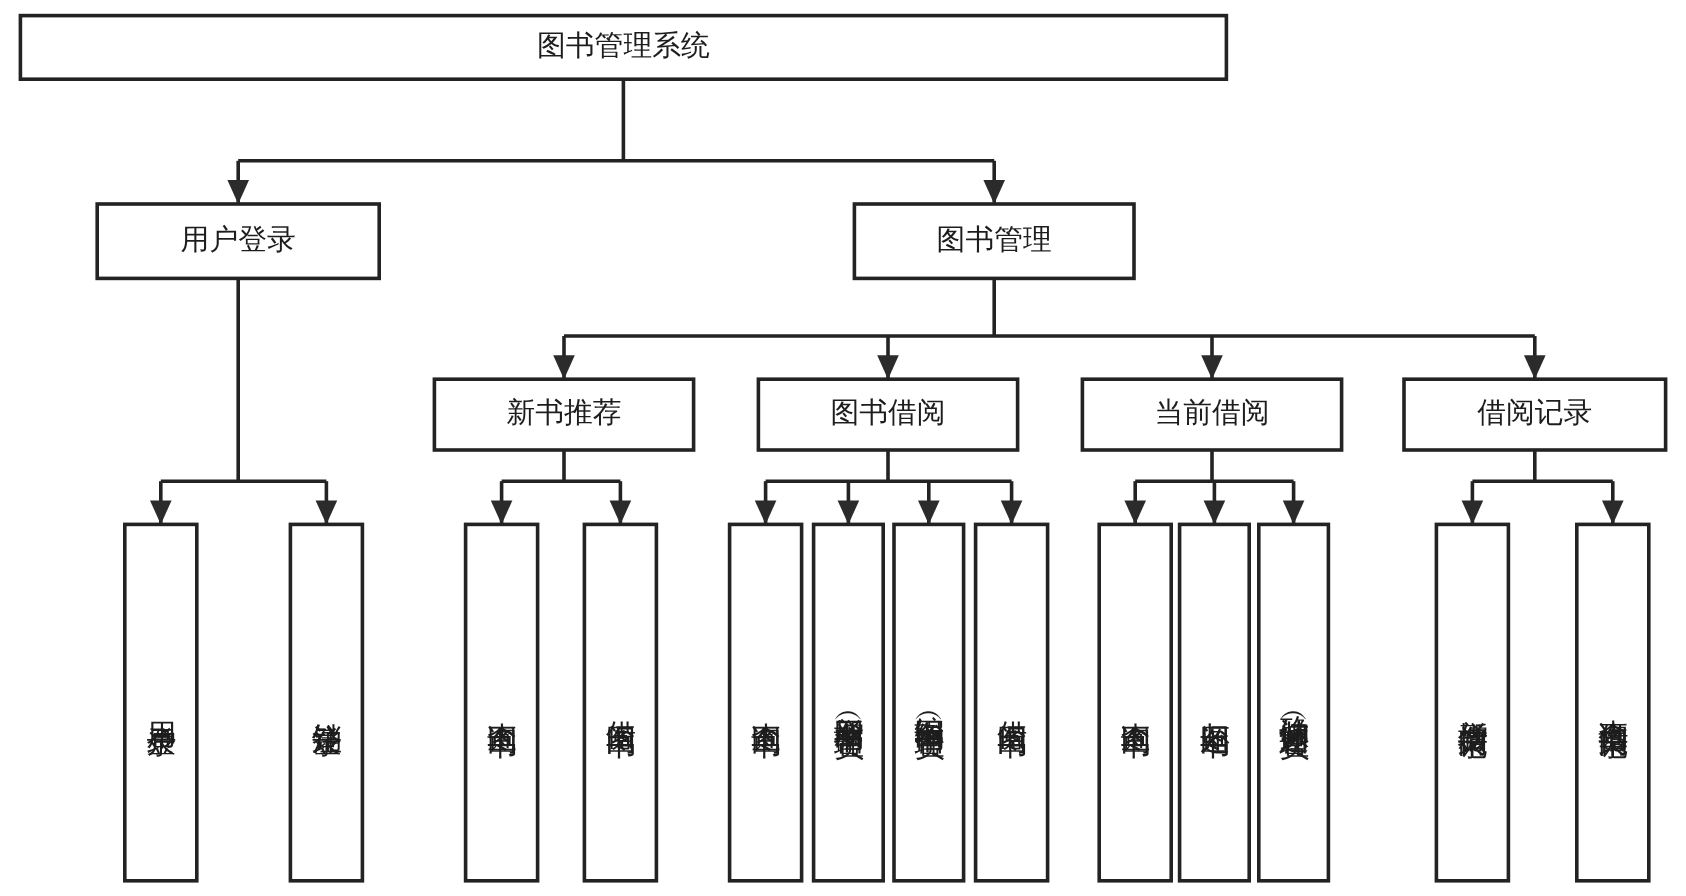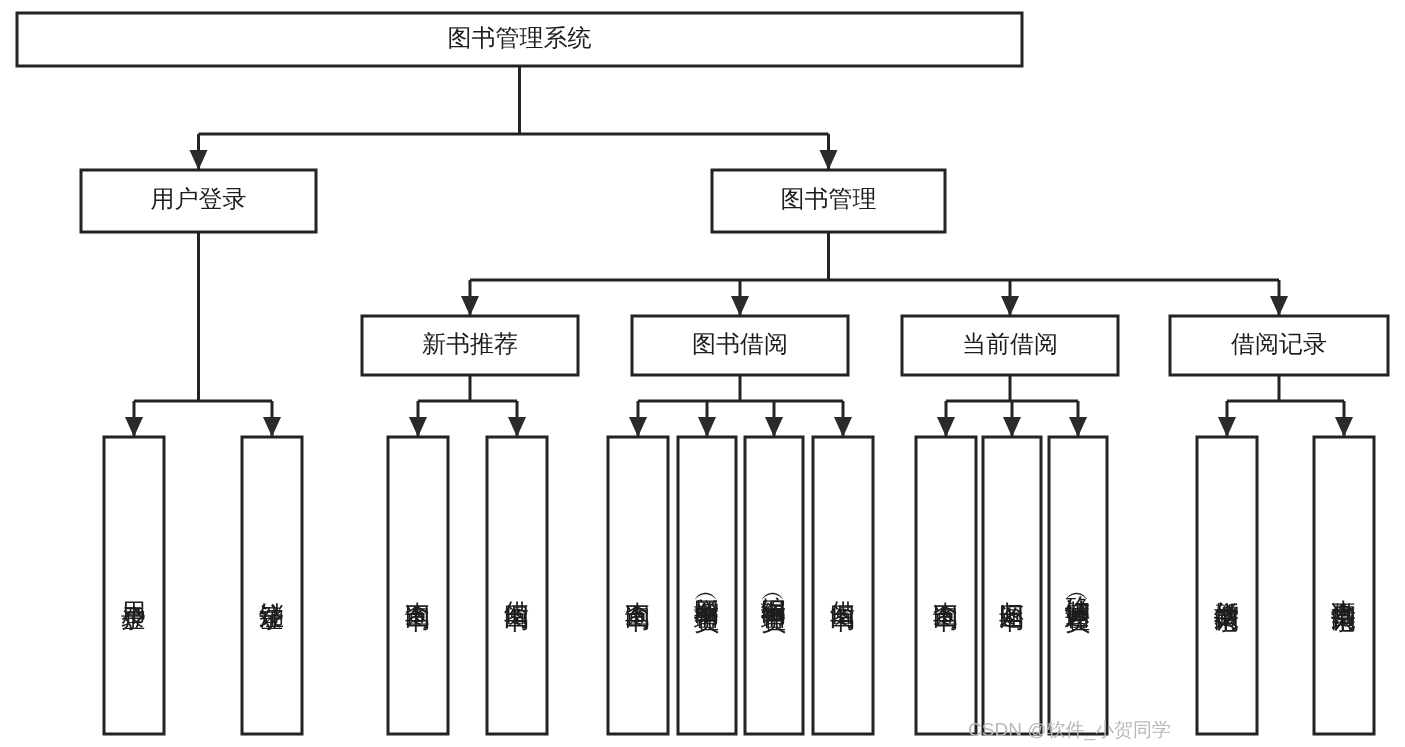"CSDN @软件_小贺同学" div.watermark { html: <div>CSDN @软件_小贺同学</div> -> none }
